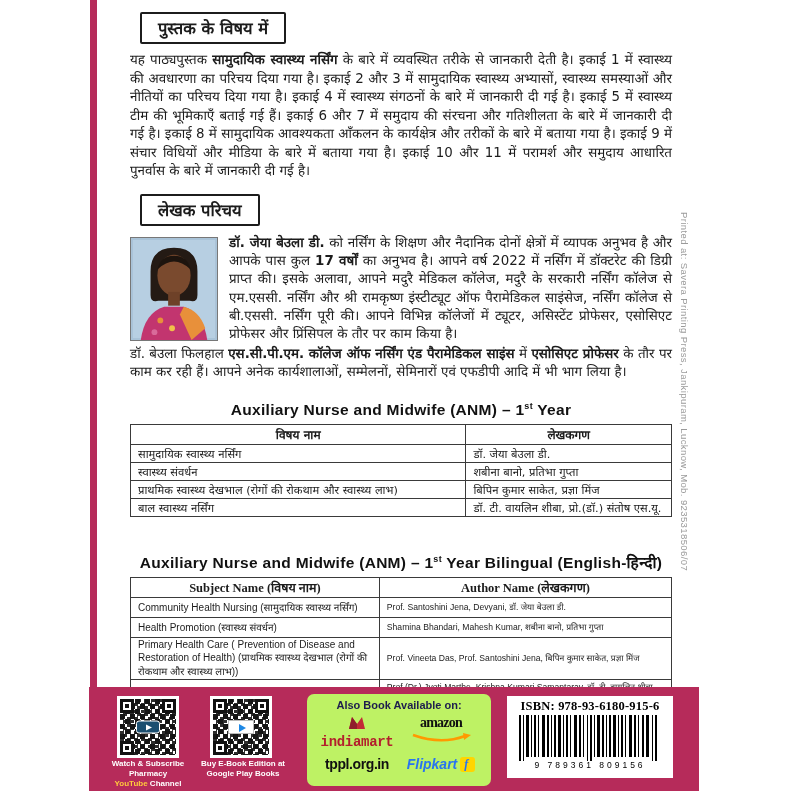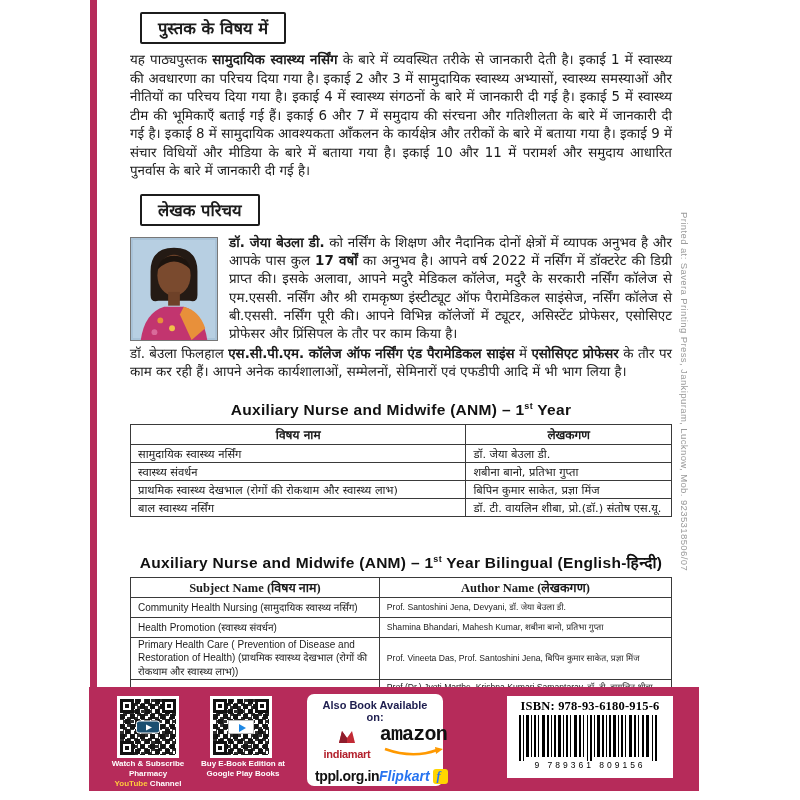"Also Book Available on:" .avail-box { background: #ffffff -> #bef264; width: 136px -> 184px }
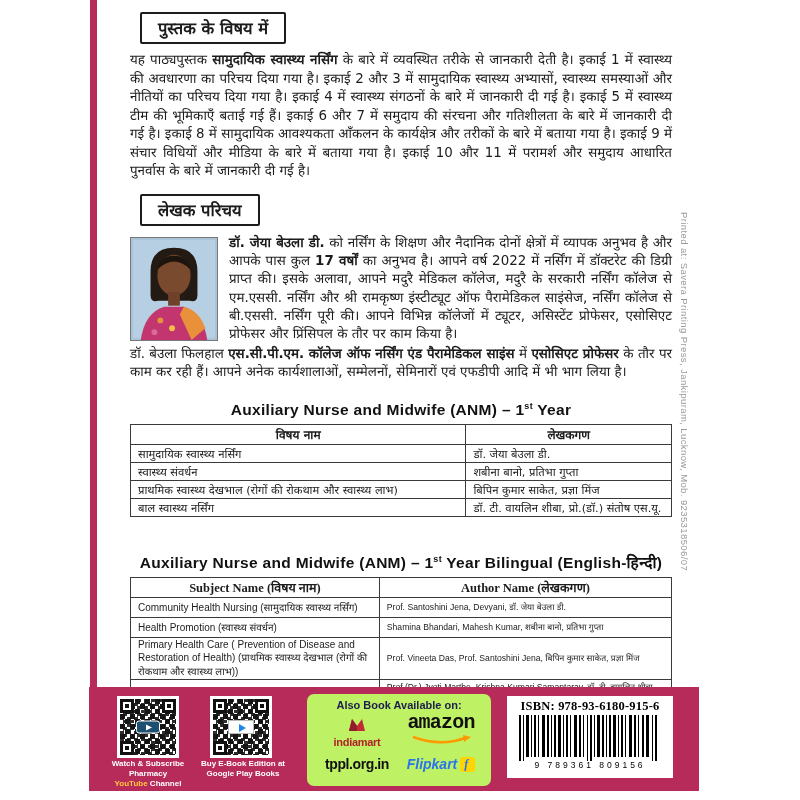"amazon" .logo-amazon .am-text { font-family: Liberation Mono, monospace -> Liberation Serif, serif; font-size: 20px -> 14px }
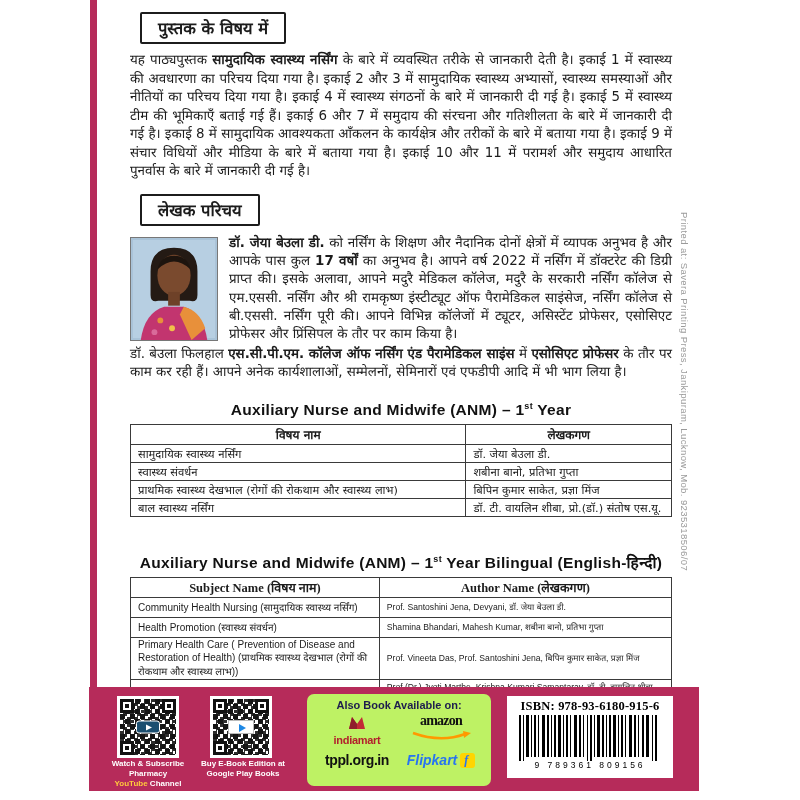"indiamart" .logo-indiamart .im-text { font-family: Liberation Sans, sans-serif -> Liberation Mono, monospace; font-size: 11px -> 14px }
